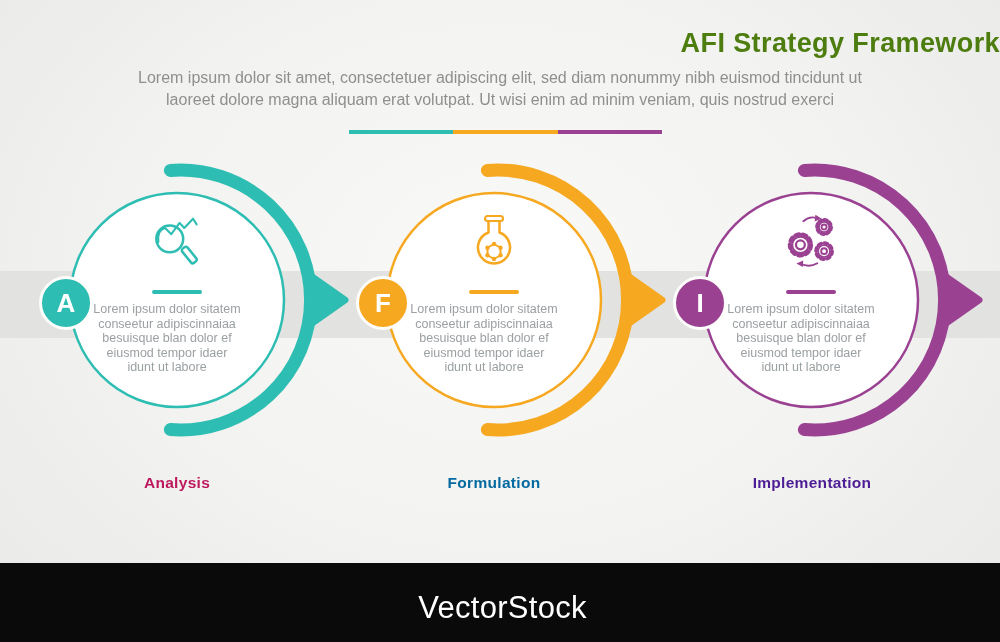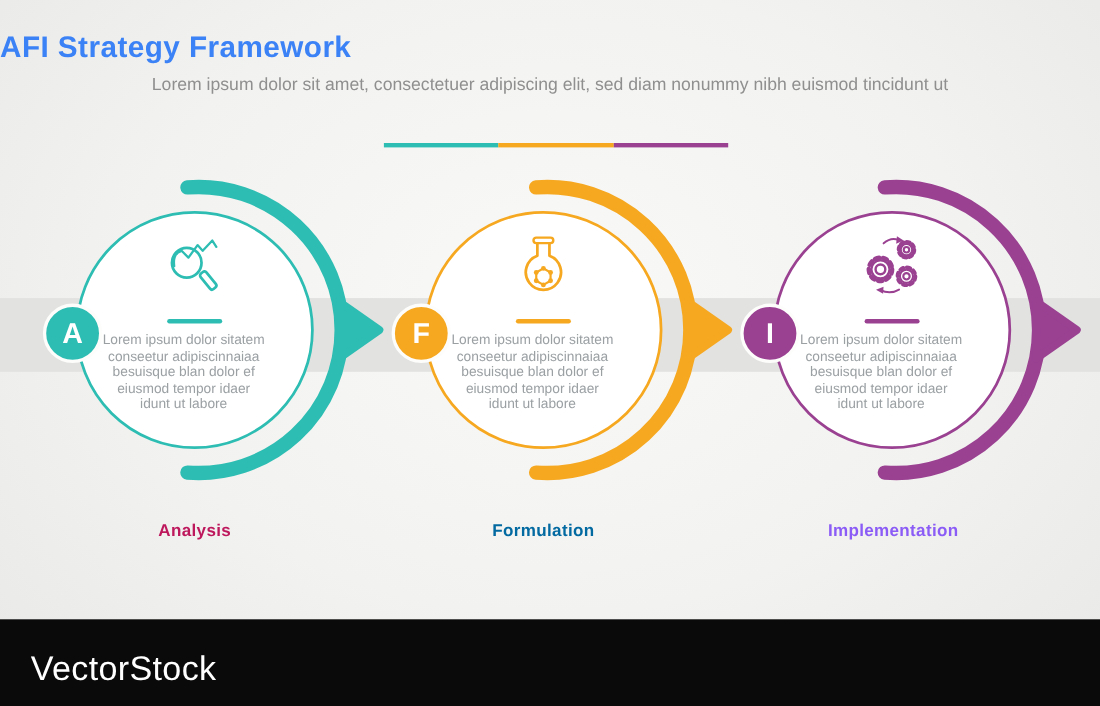"AFI Strategy Framework" .page-title { color: #3b82f6 -> #4d7c0f; text-align: left -> right }
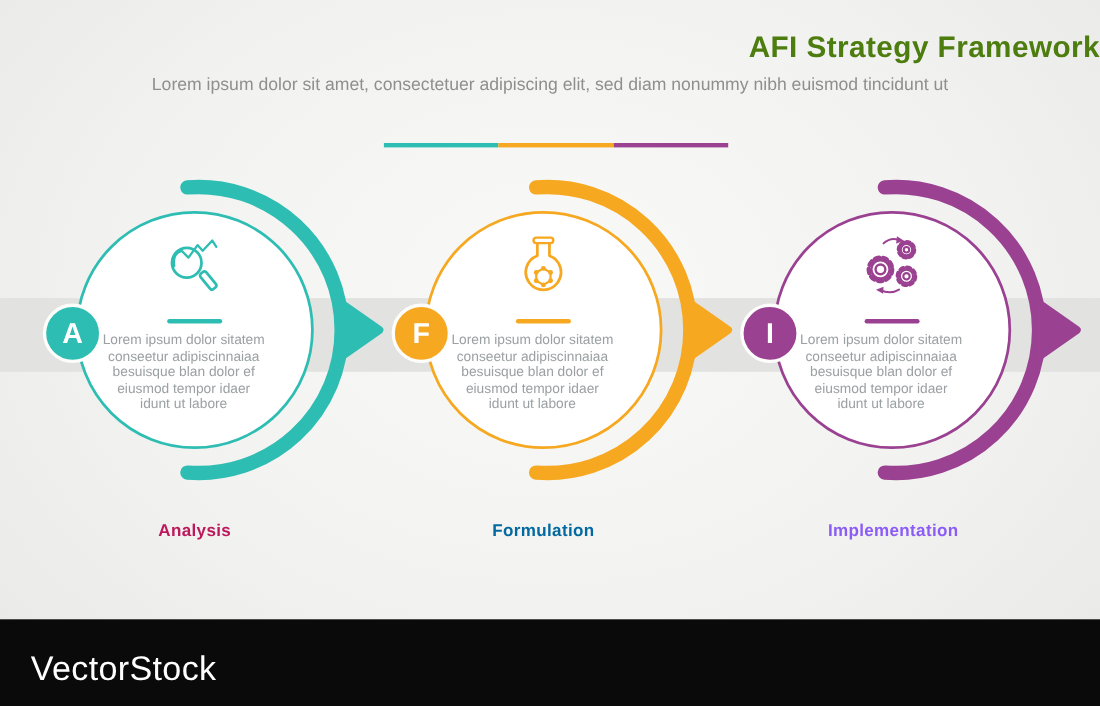"laoreet dolore magna aliquam erat" div { html: none -> <div>laoreet dolore magna aliquam erat volutpat. Ut wisi enim ad minim veniam, quis nostrud exerci</div> }
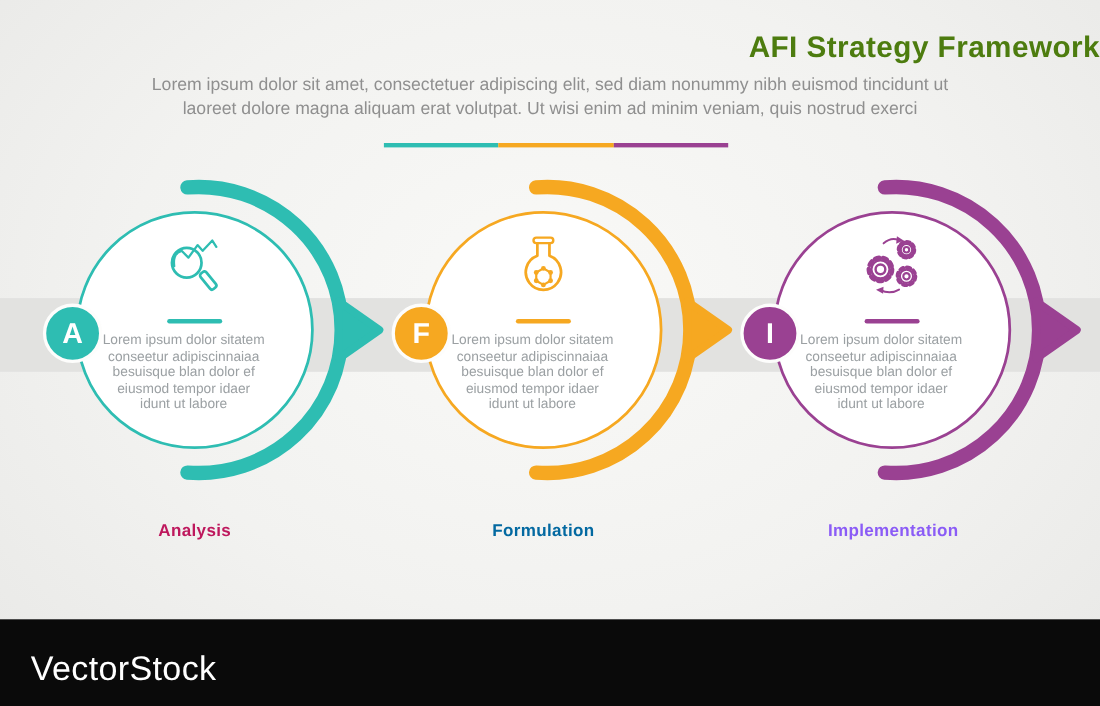"Implementation" .label--i { color: #8b5cf6 -> #4c1d95 }
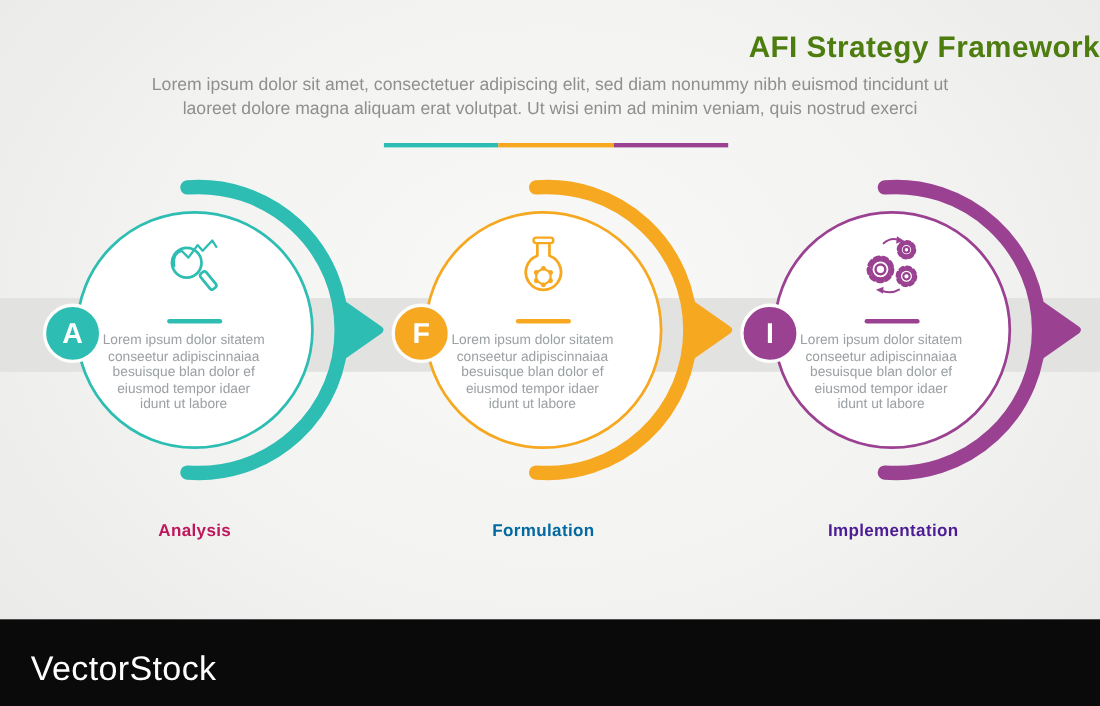"VectorStock" .footer { justify-content: space-between -> center }
